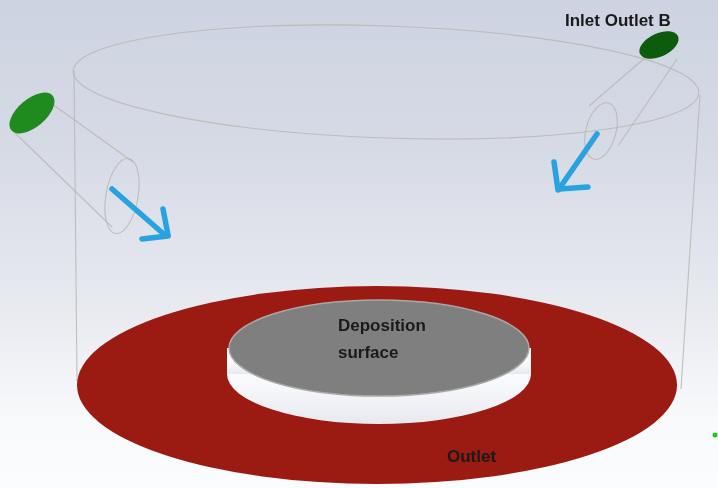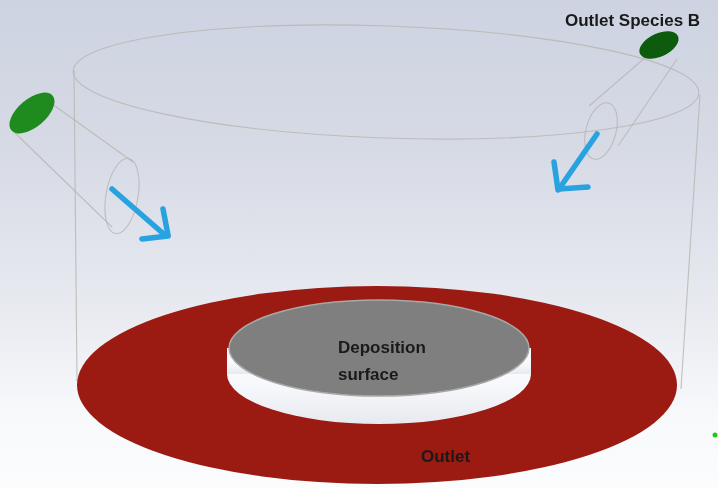"Outlet Species B" div.label { text: Outlet Species -> Inlet Outlet }
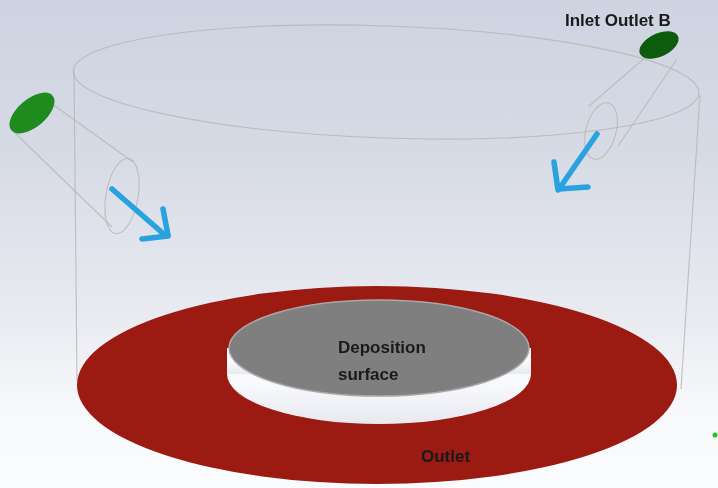"Deposition" .lbl-deposition { top: 334px -> 312px }
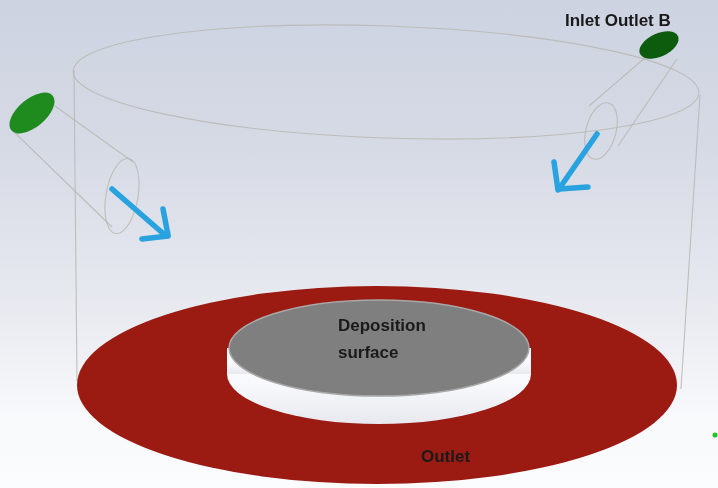"Outlet" .lbl-outlet { left: 421px -> 447px }
